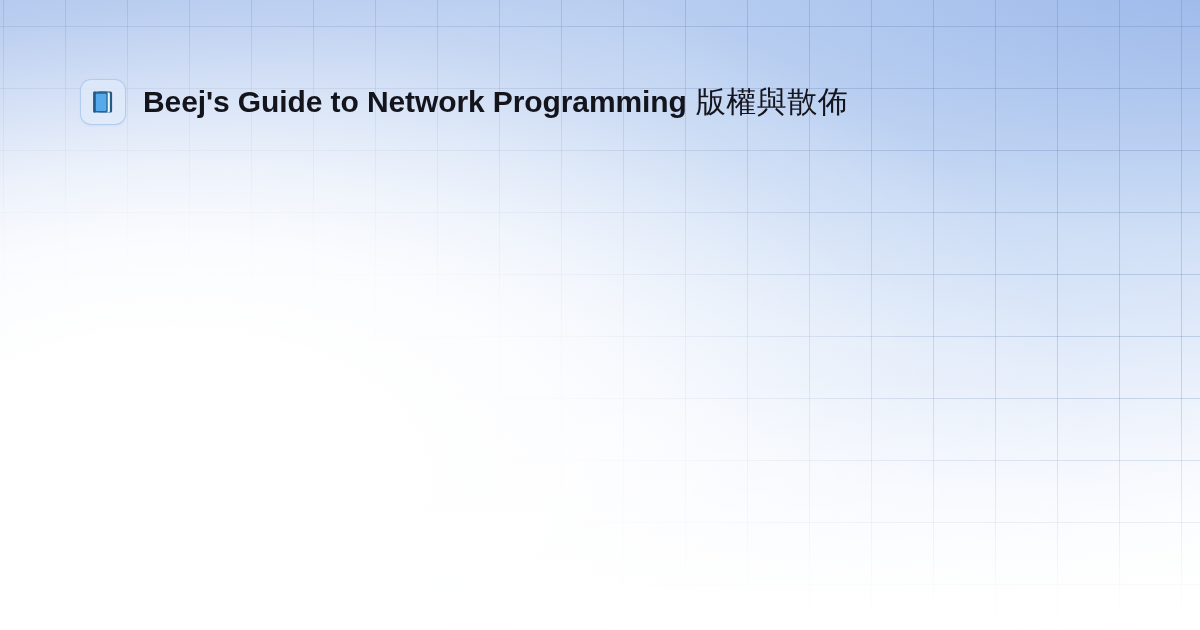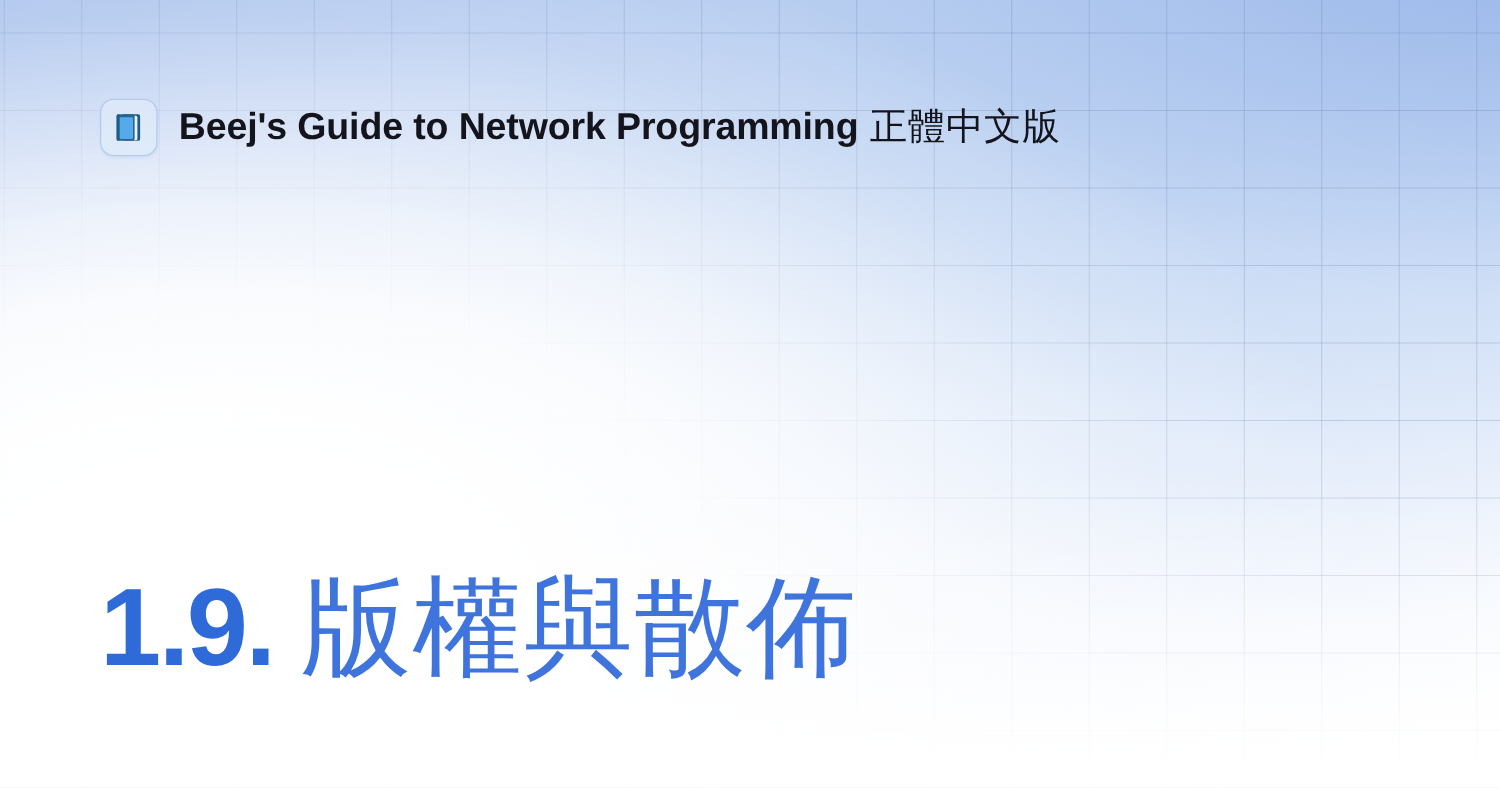"正體中文版" span.t-cjk { text: 正體中文版 -> 版權與散佈 }
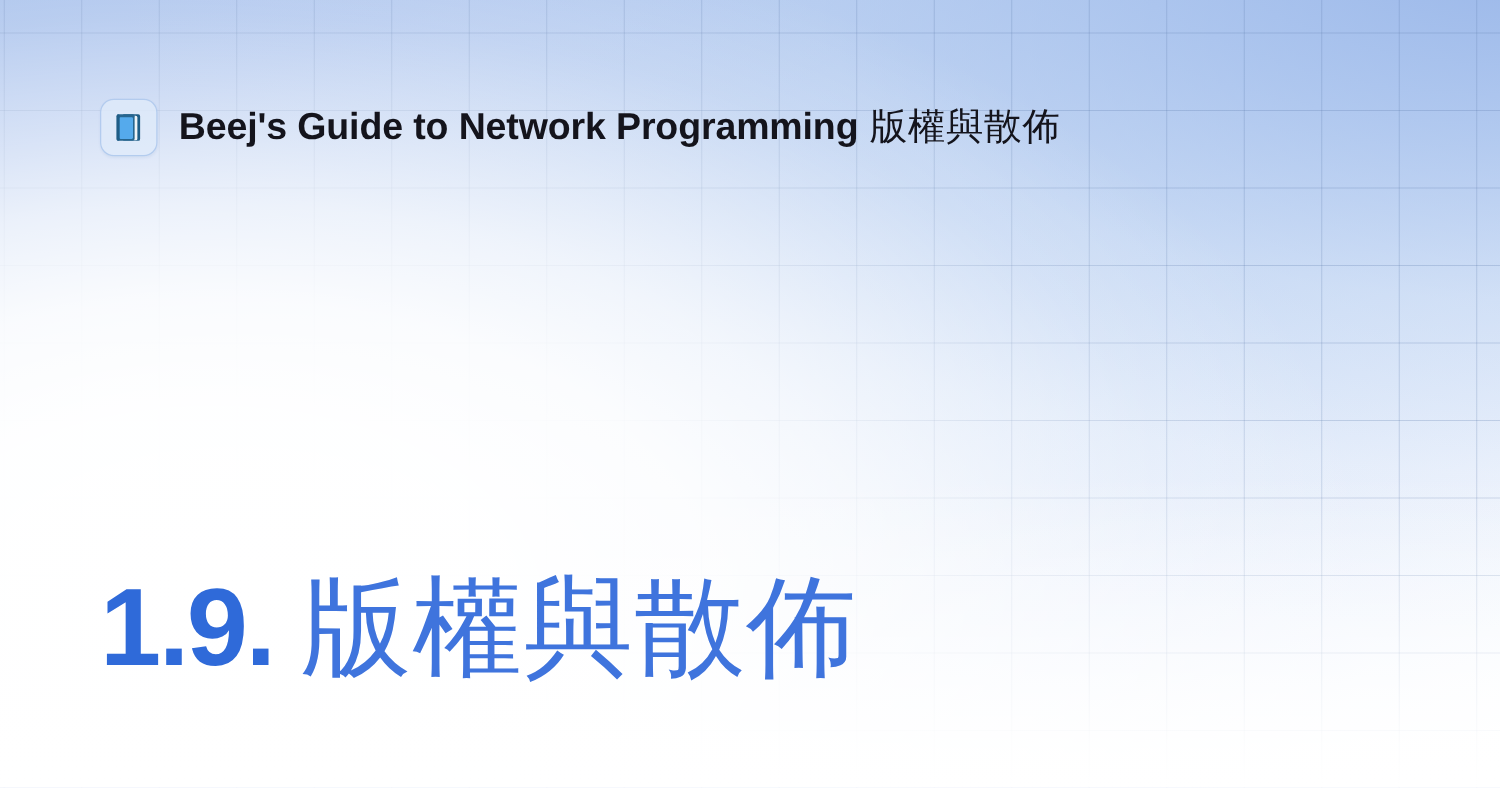"1.9. 版權與散佈" h1.heading { html: <h1> <span>1.9.</span><span>版權與散佈</span> </h1> -> none }
